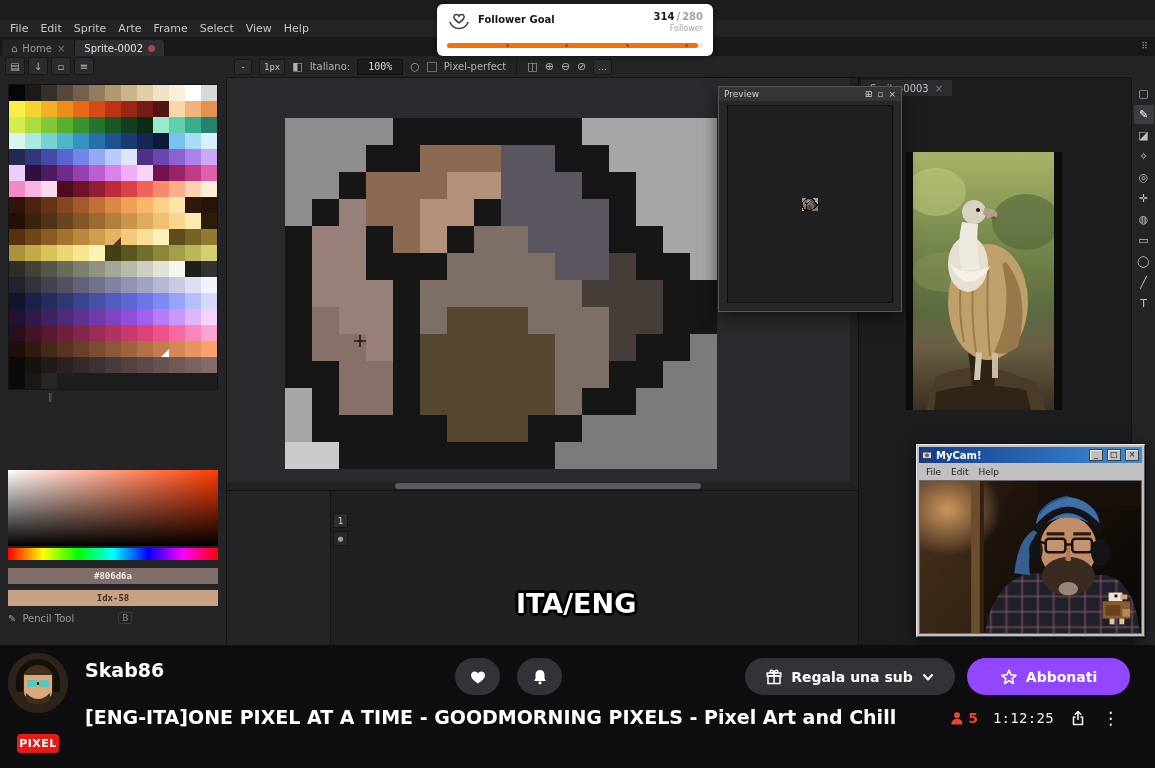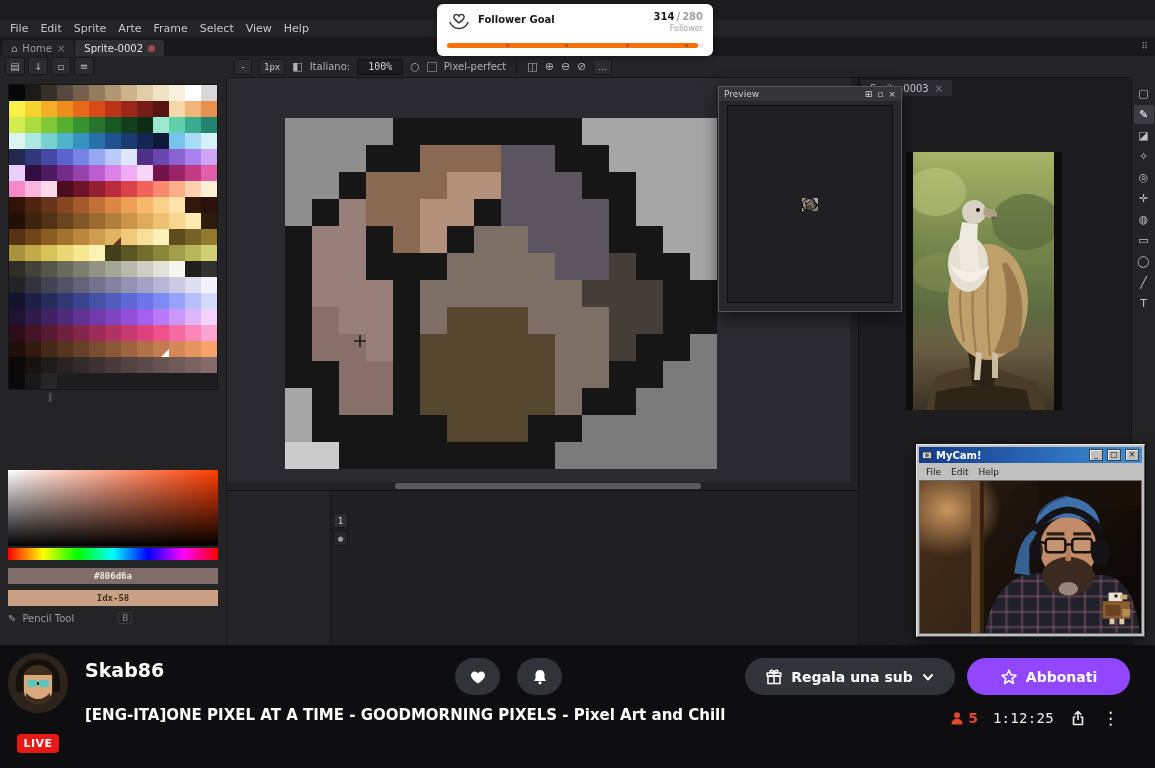"ITA/ENG" div.abs { html: none -> <div>ITA/ENG</div> }
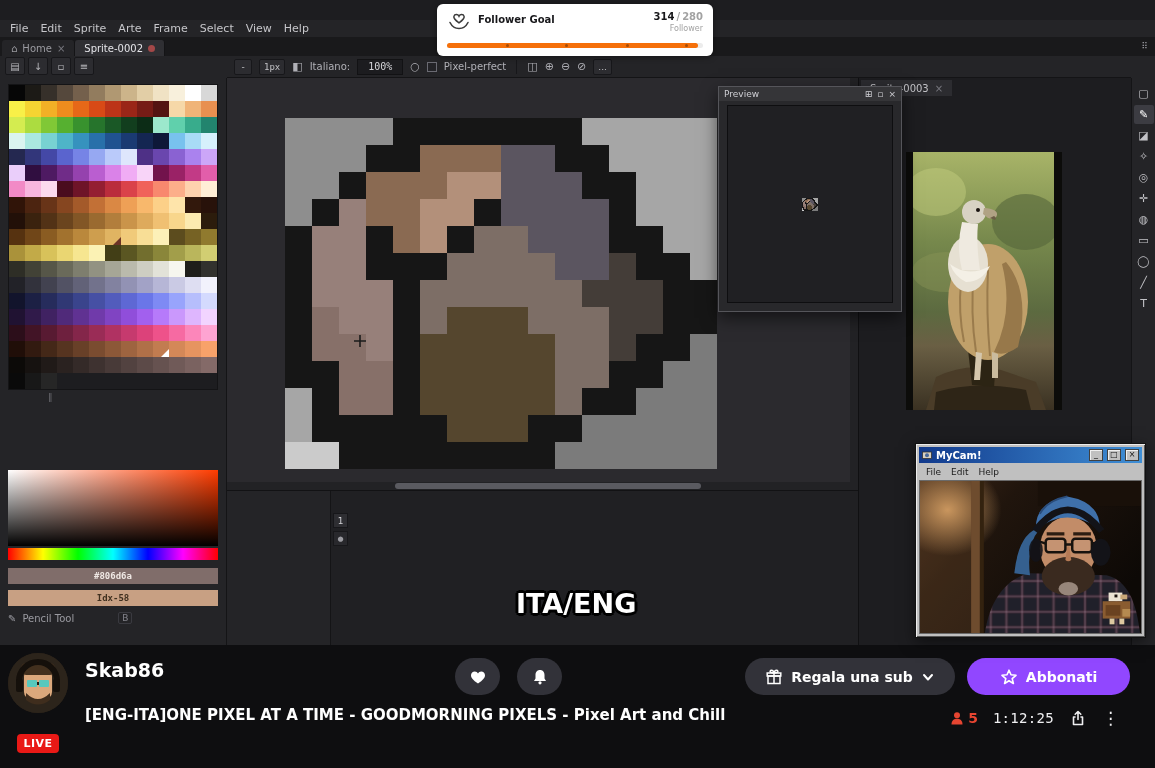"[ENG-ITA]ONE PIXEL AT A TIME" .stream-title { font-size: 15px -> 19px }
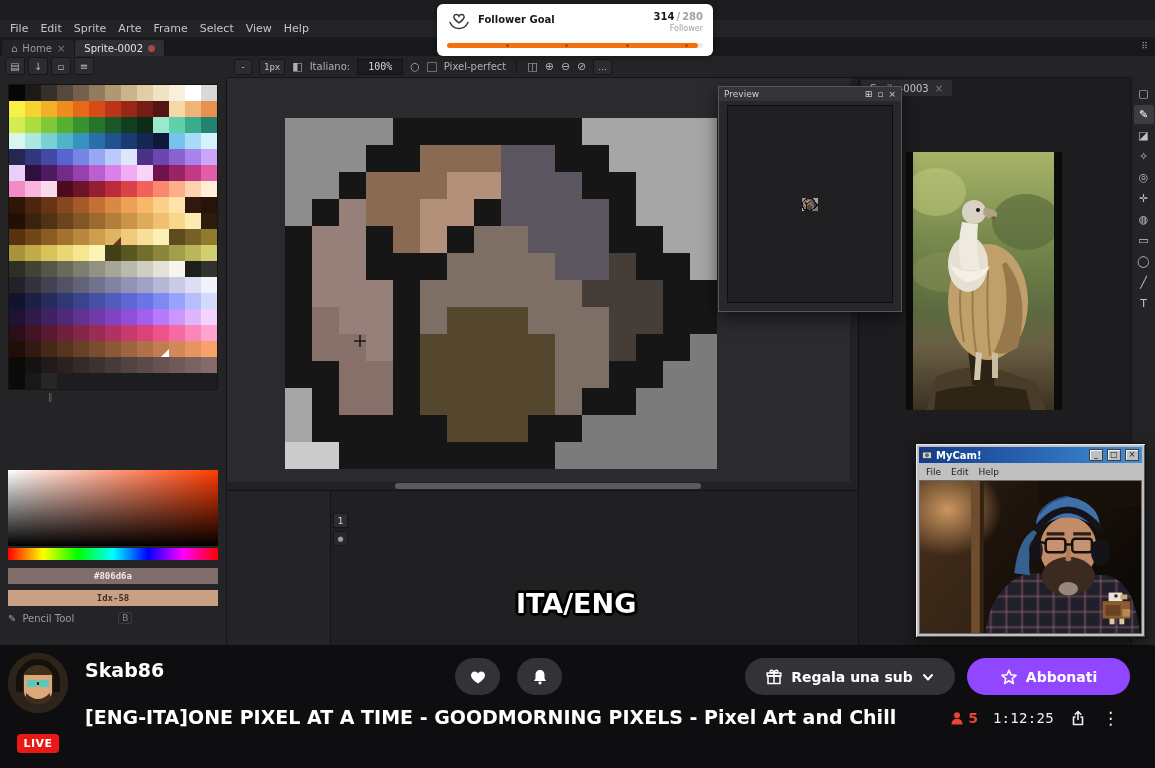"LIVE" div.abs { text: LIVE -> PIXEL }
